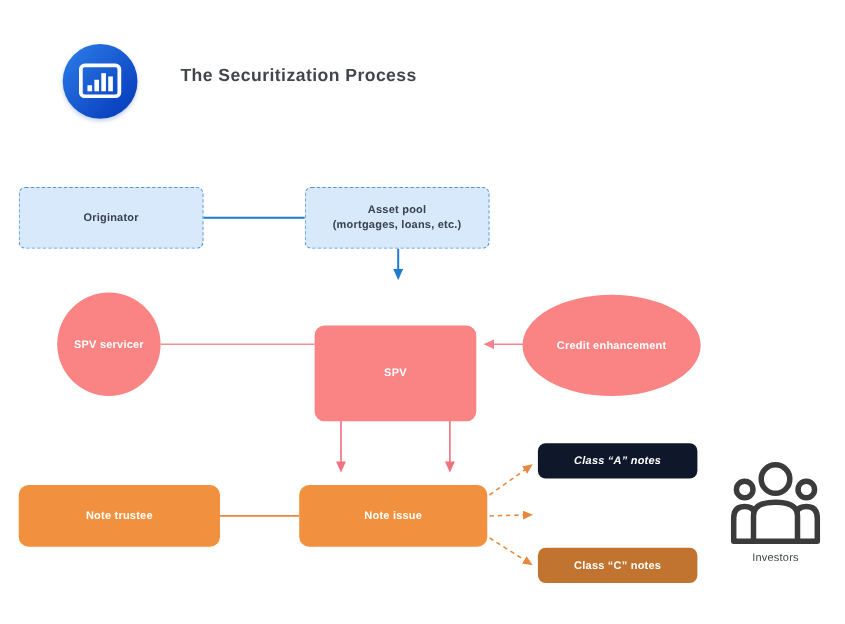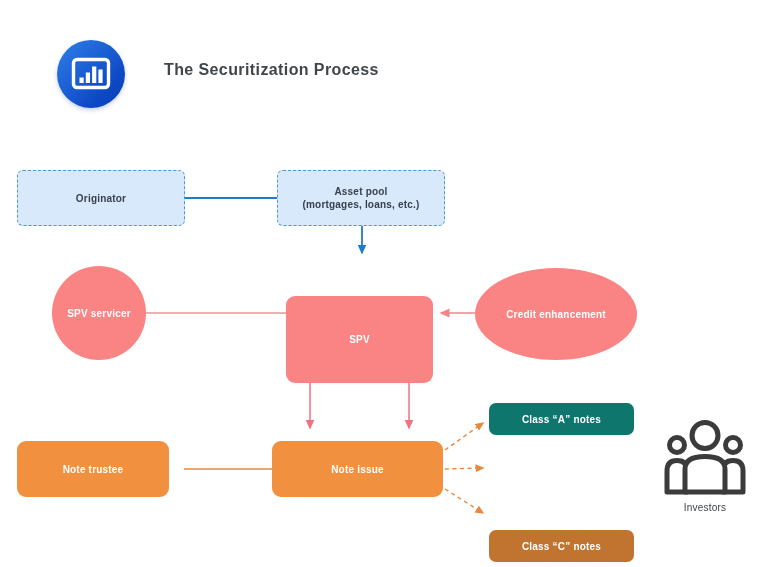"Class “A” notes" .chip-a { background: #0f766e -> #0f172a; font-style: none -> italic }
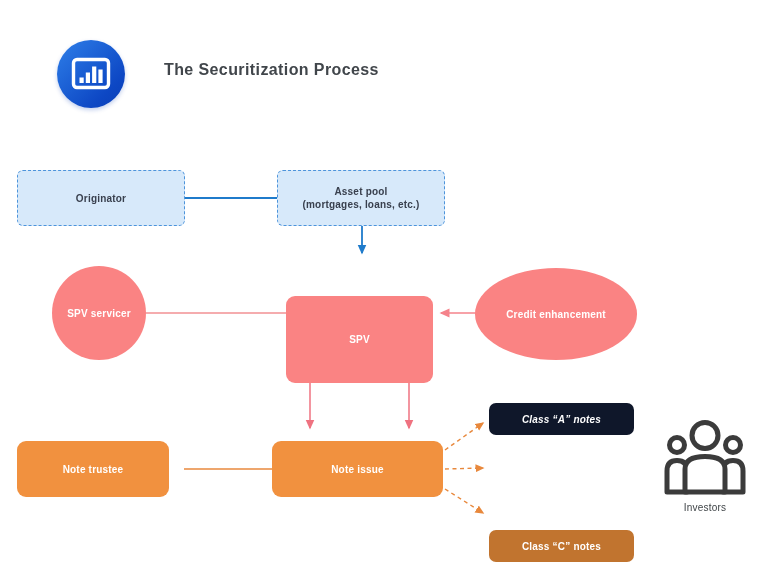"Note trustee" .box-trustee { width: 152px -> 183px }
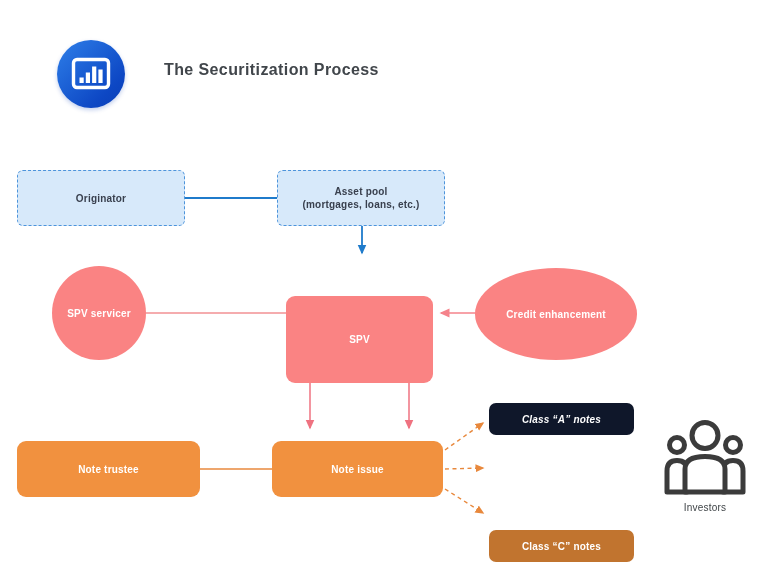"Class “C” notes" .chip-c { margin-top: 32px -> none }
